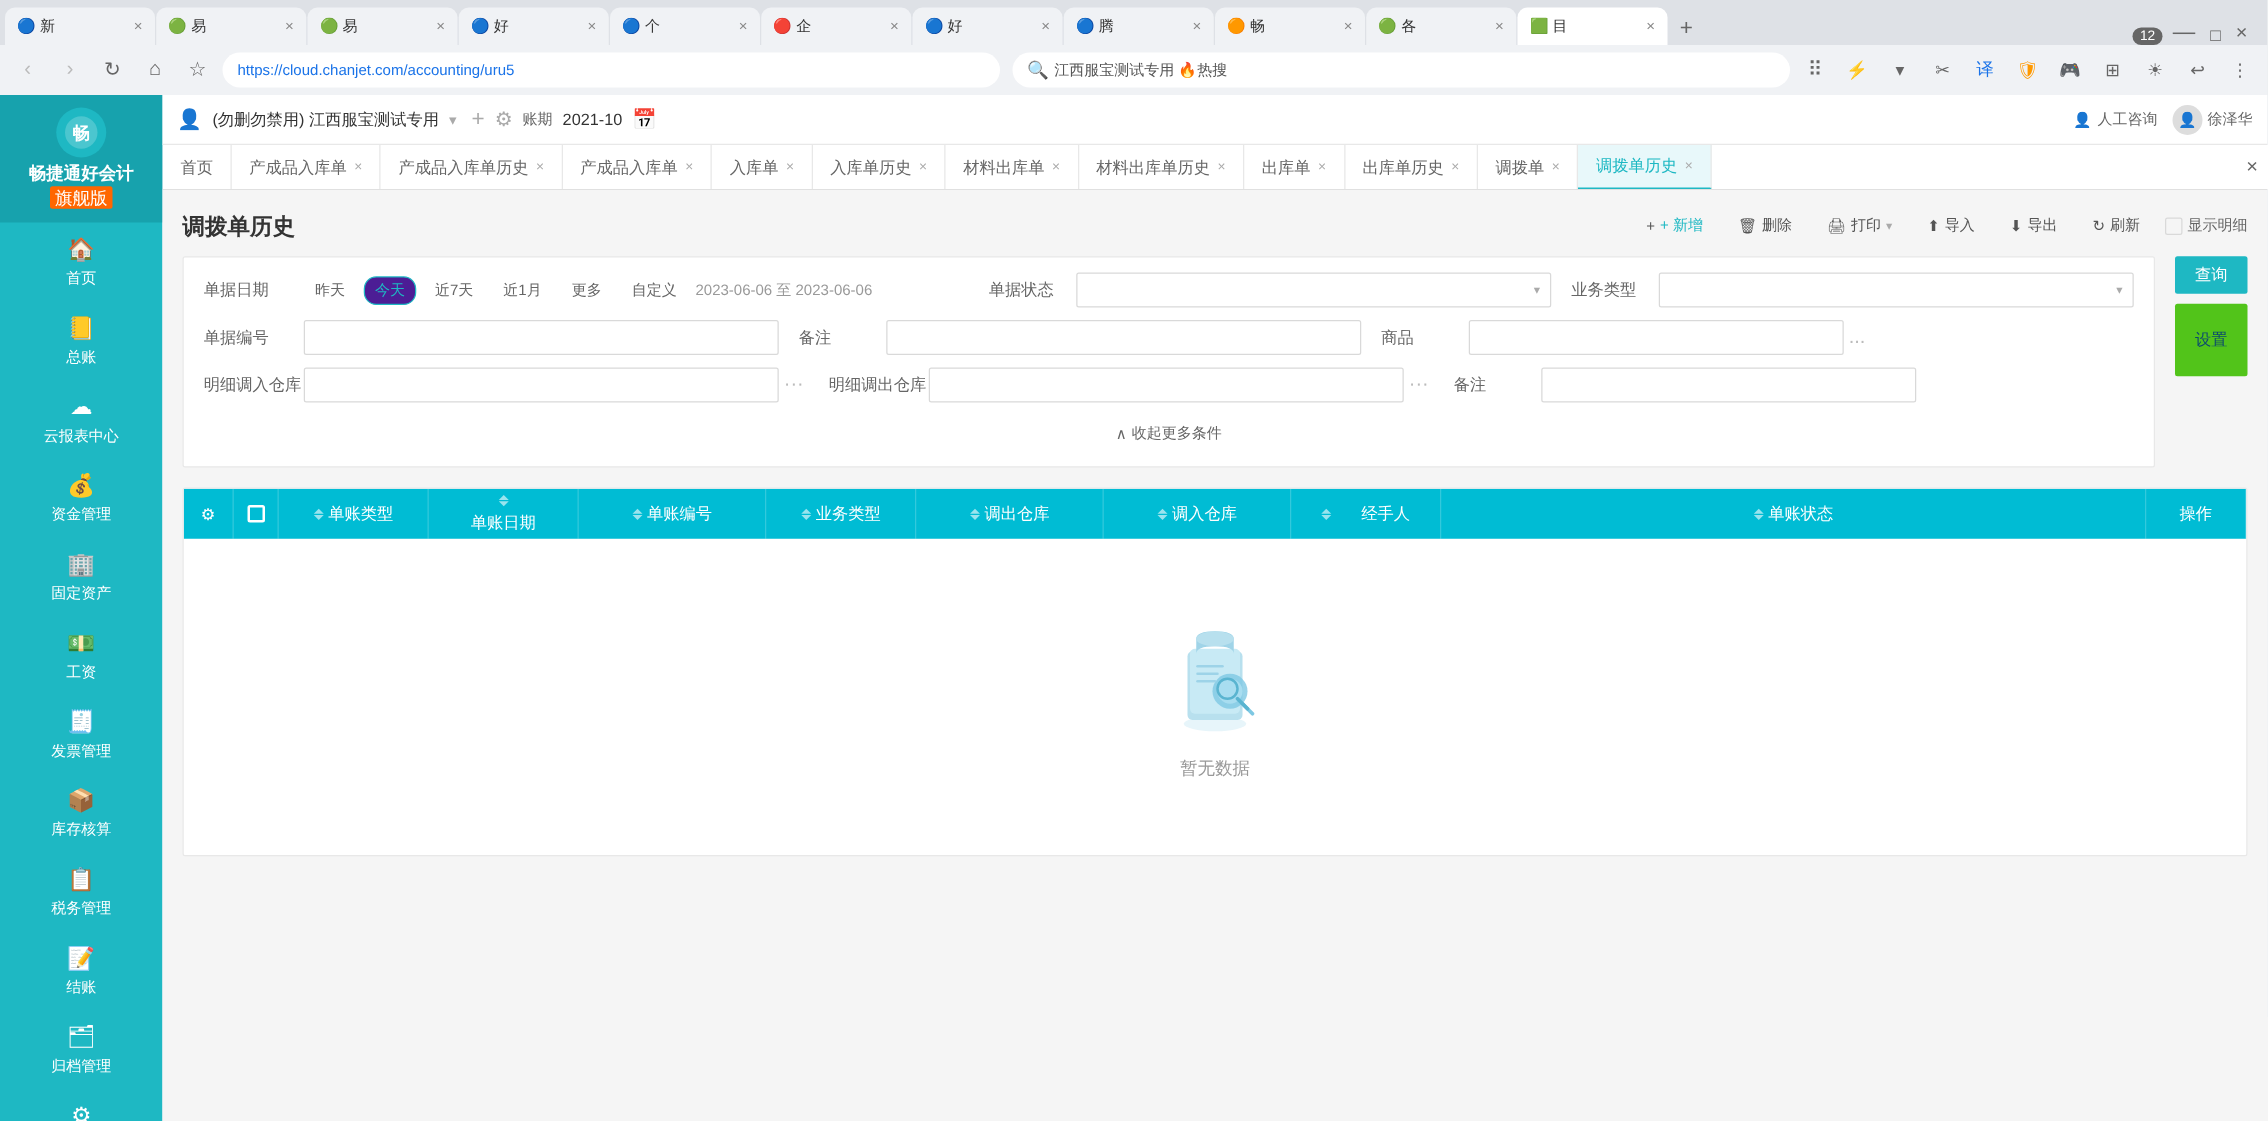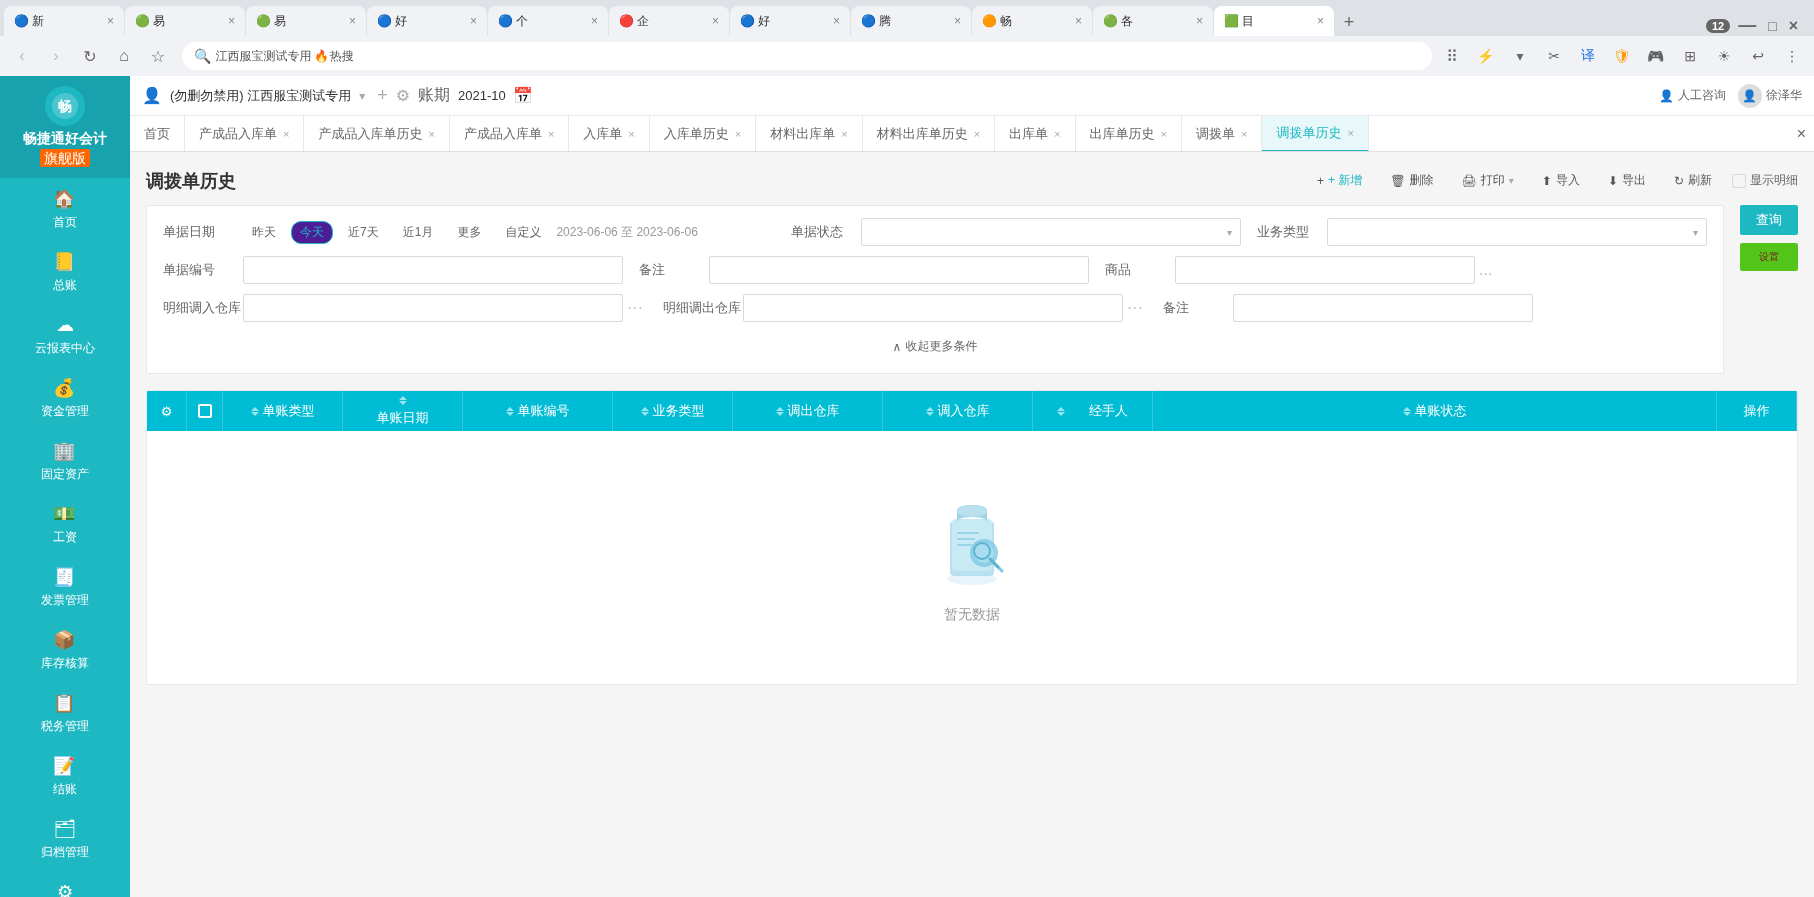"12" div { align-items: center -> flex-end; font-weight: bold -> none }
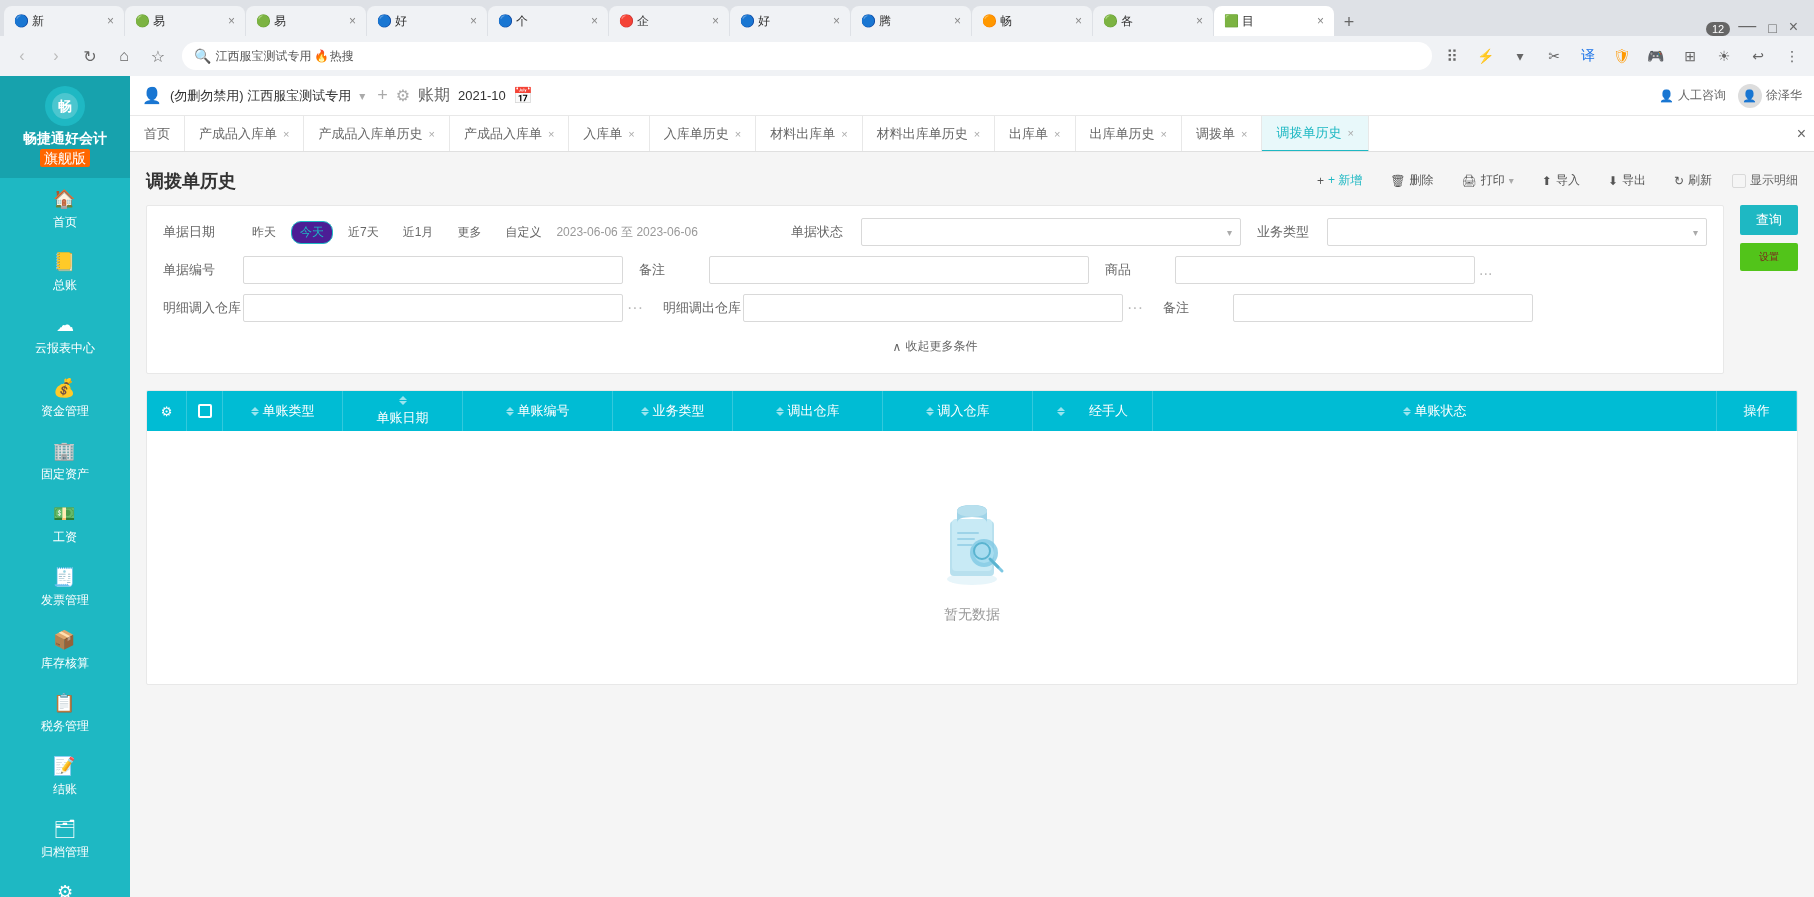"https://cloud.chanjet.com/accounting/uru" div.address-text { html: none -> <div>https://cloud.chanjet.com/accounting/uru5</div> }
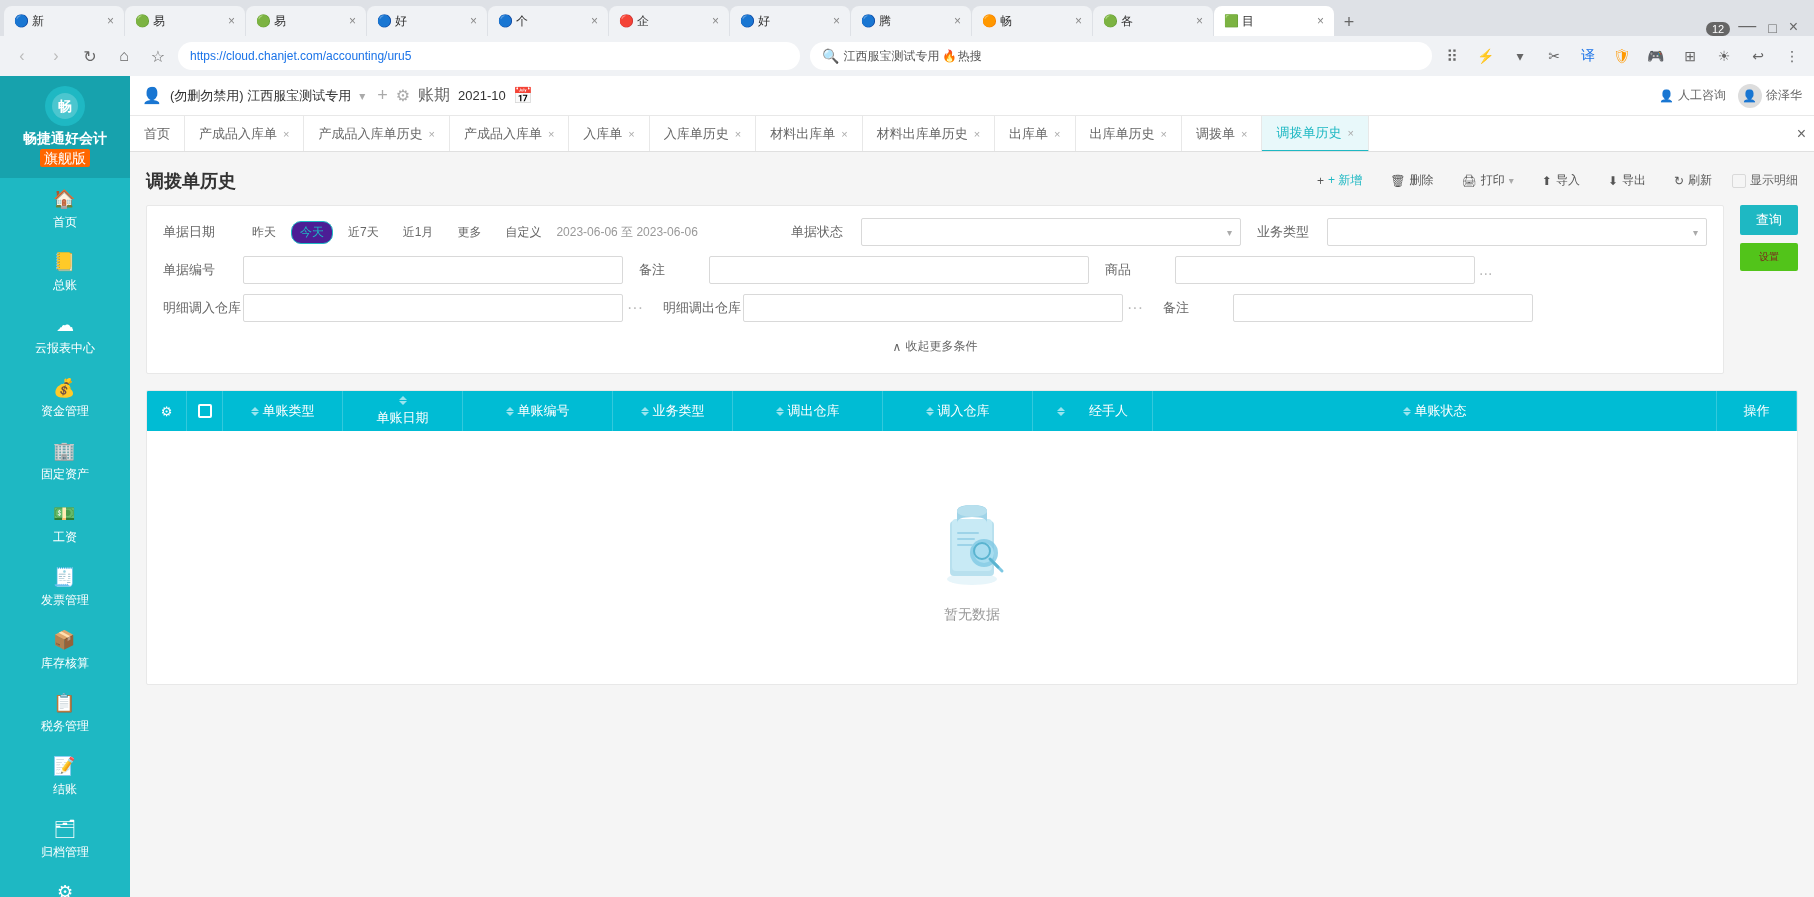"账期" .period-label { font-size: 16px -> 12px }
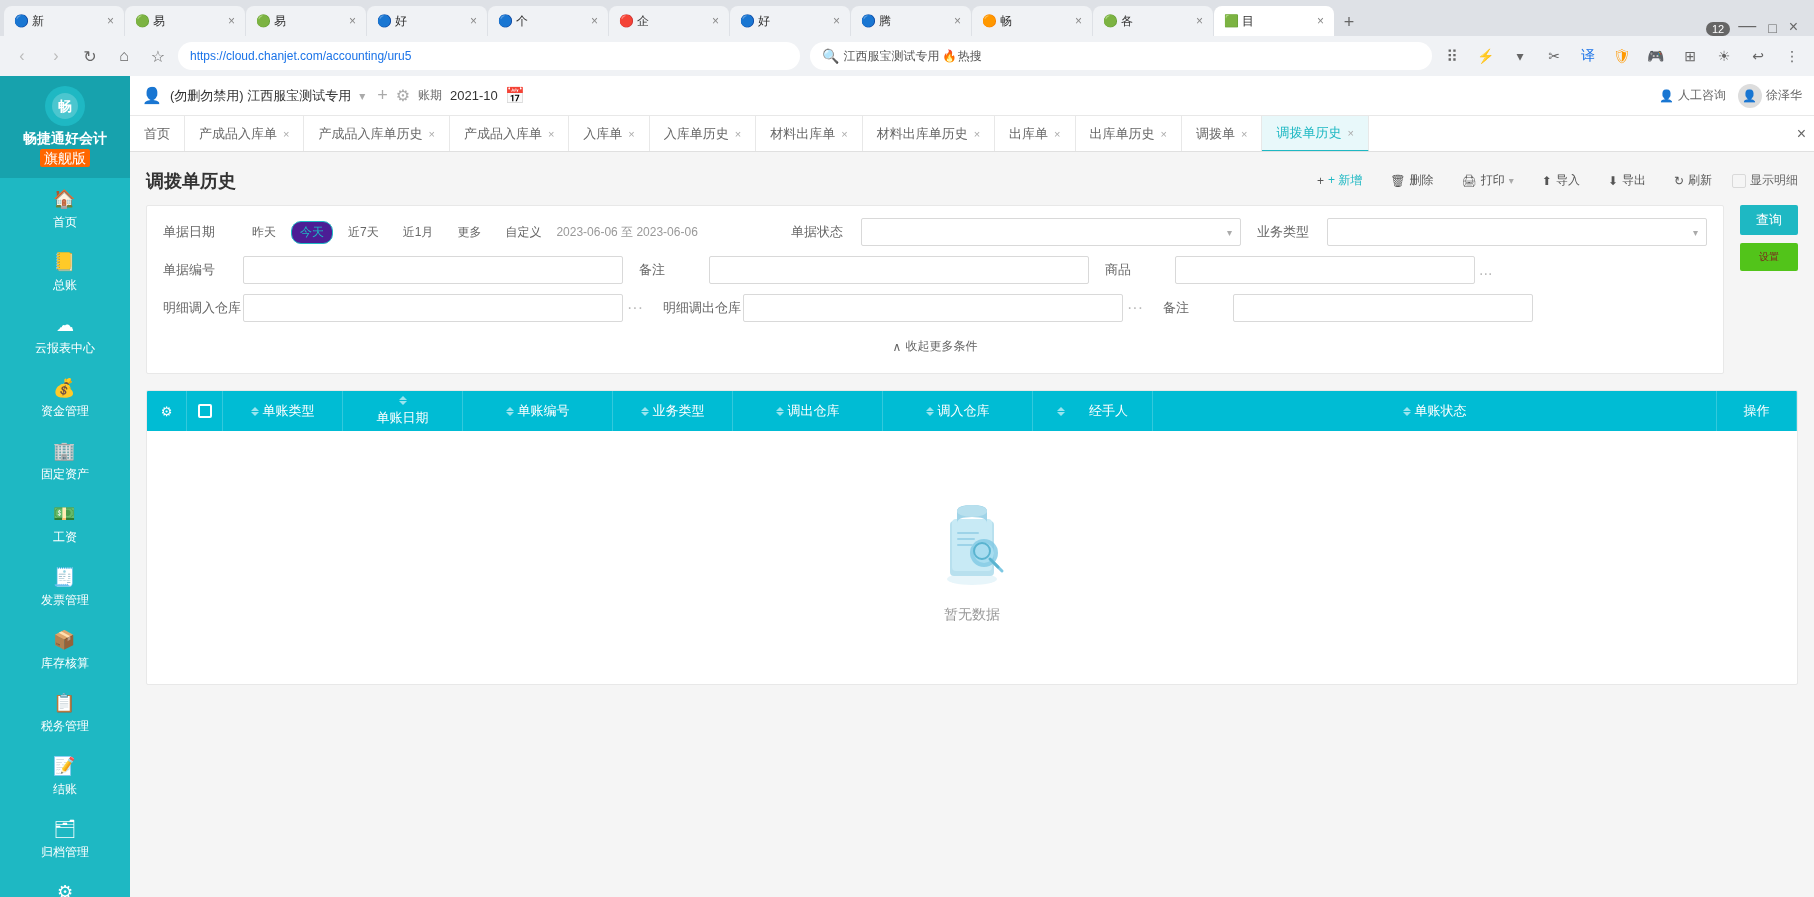"设置" .settings-btn { color: #7f1d1d -> #0c4a6e; font-size: 10px -> 13px; padding: 7px 16px -> 20px 16px }
